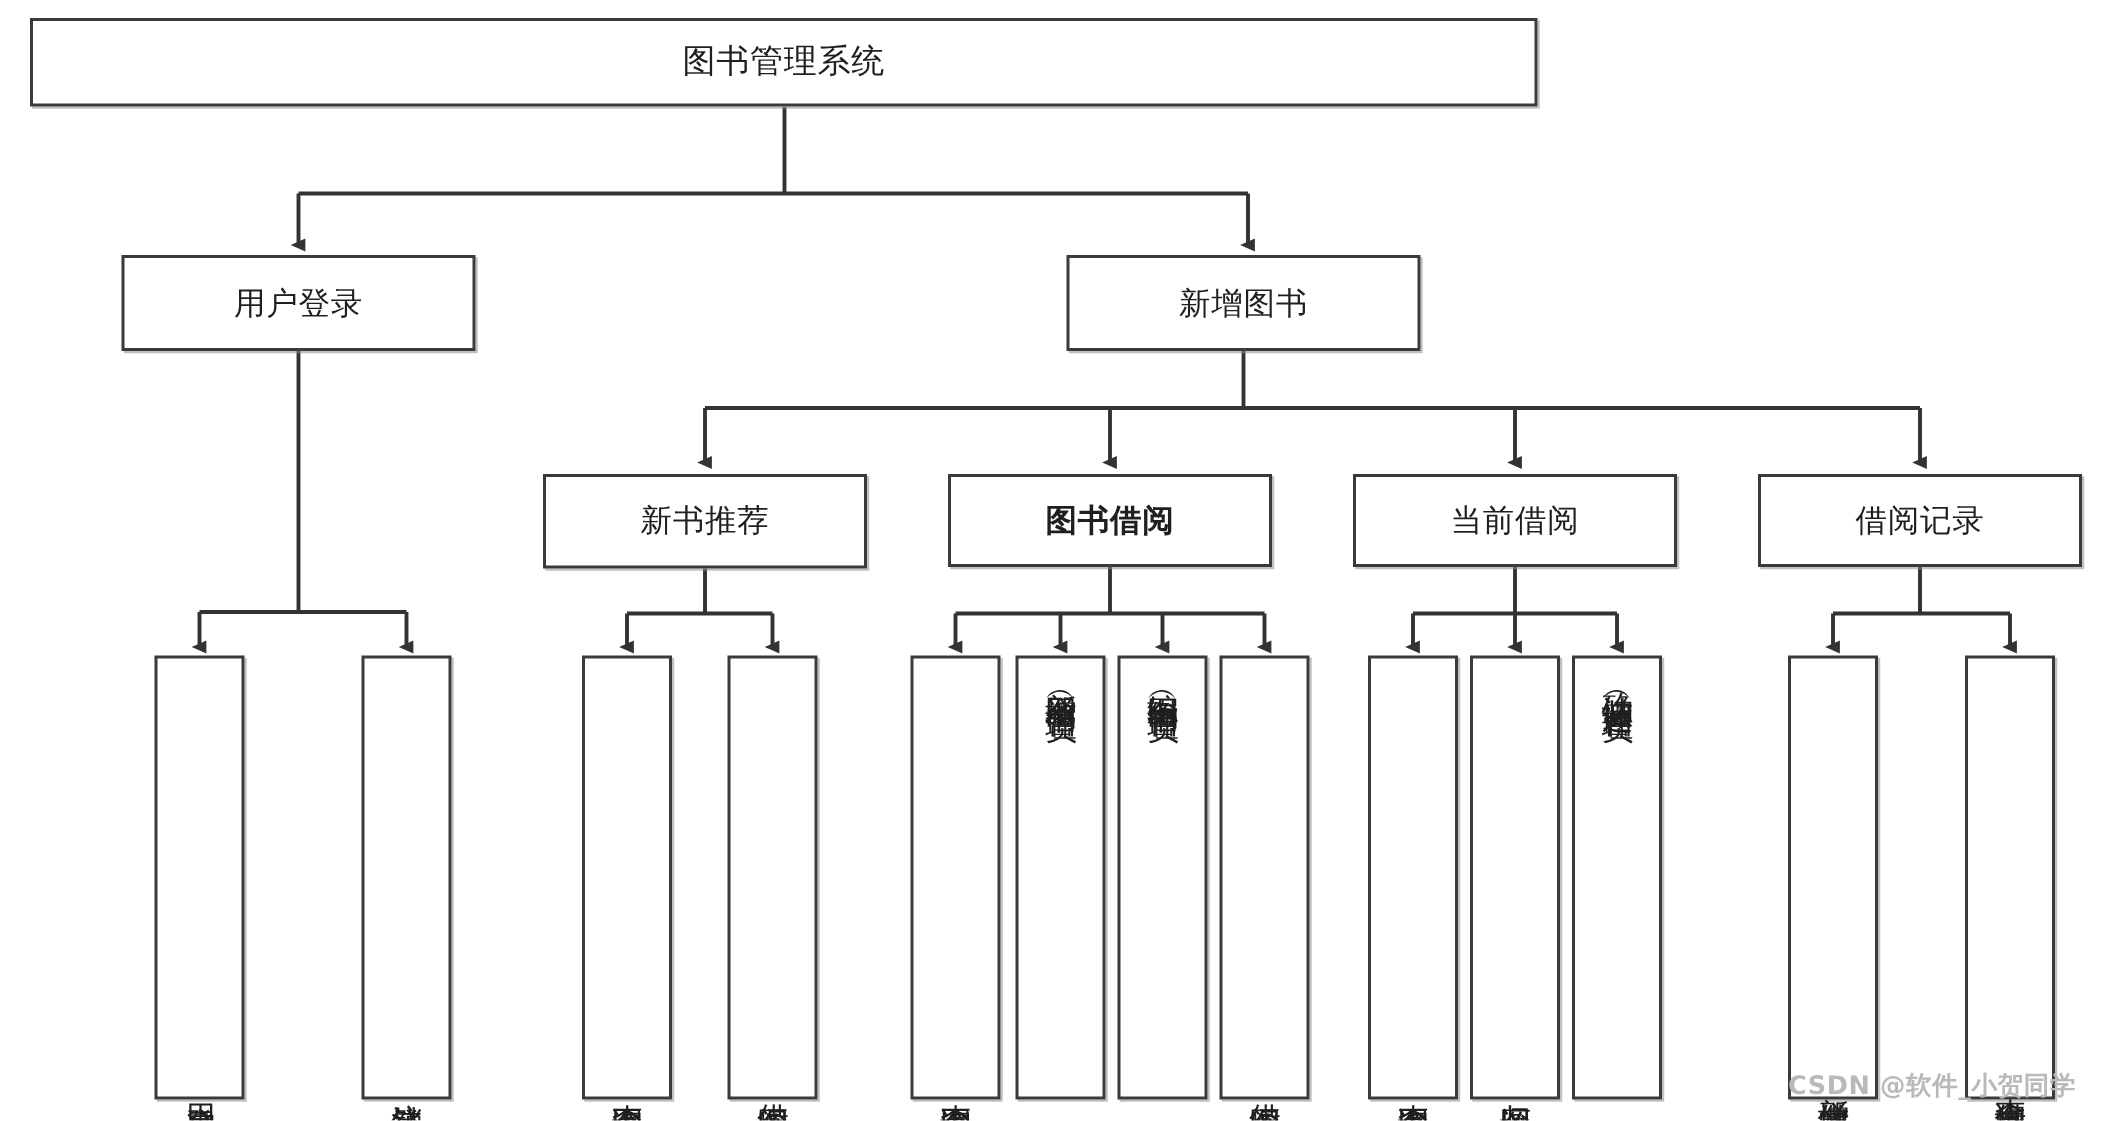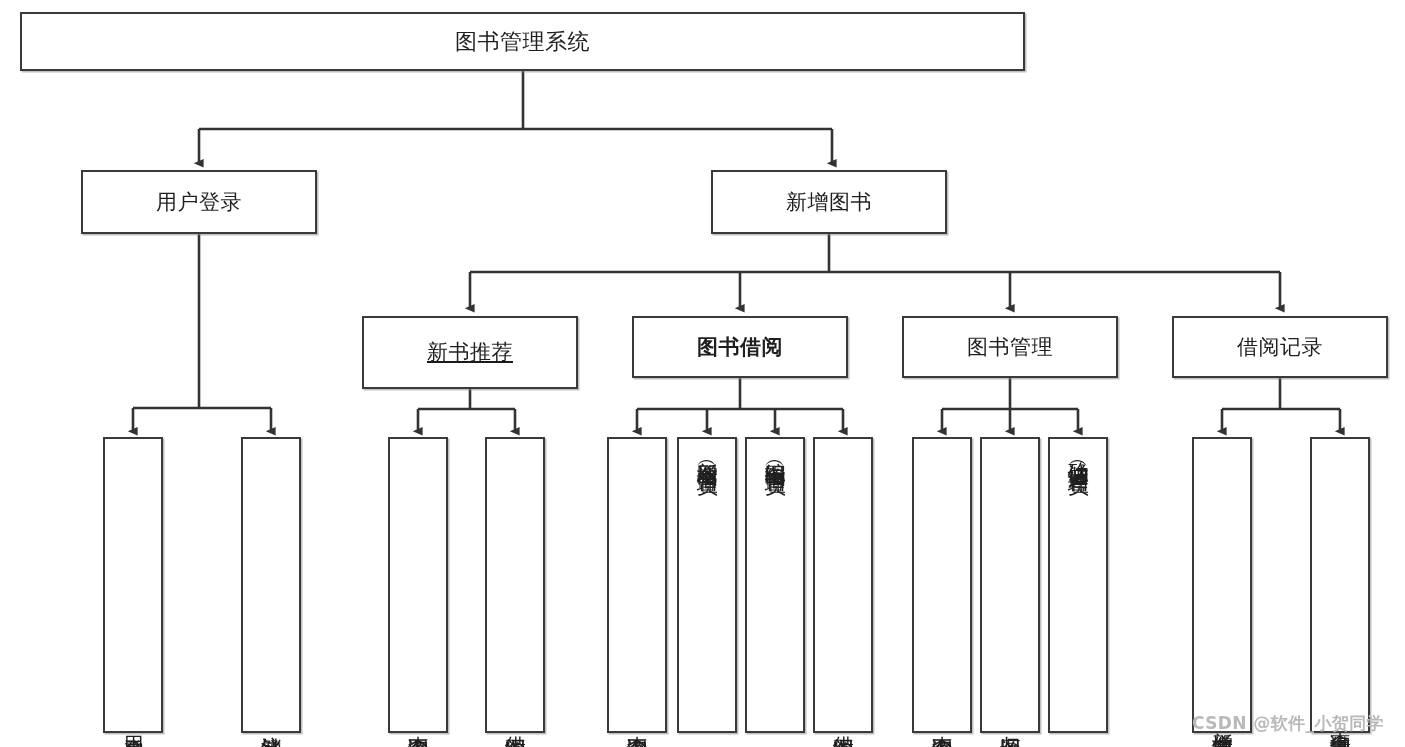"新书推荐" div.node { height: 73px -> 63px; text-decoration: underline -> none }
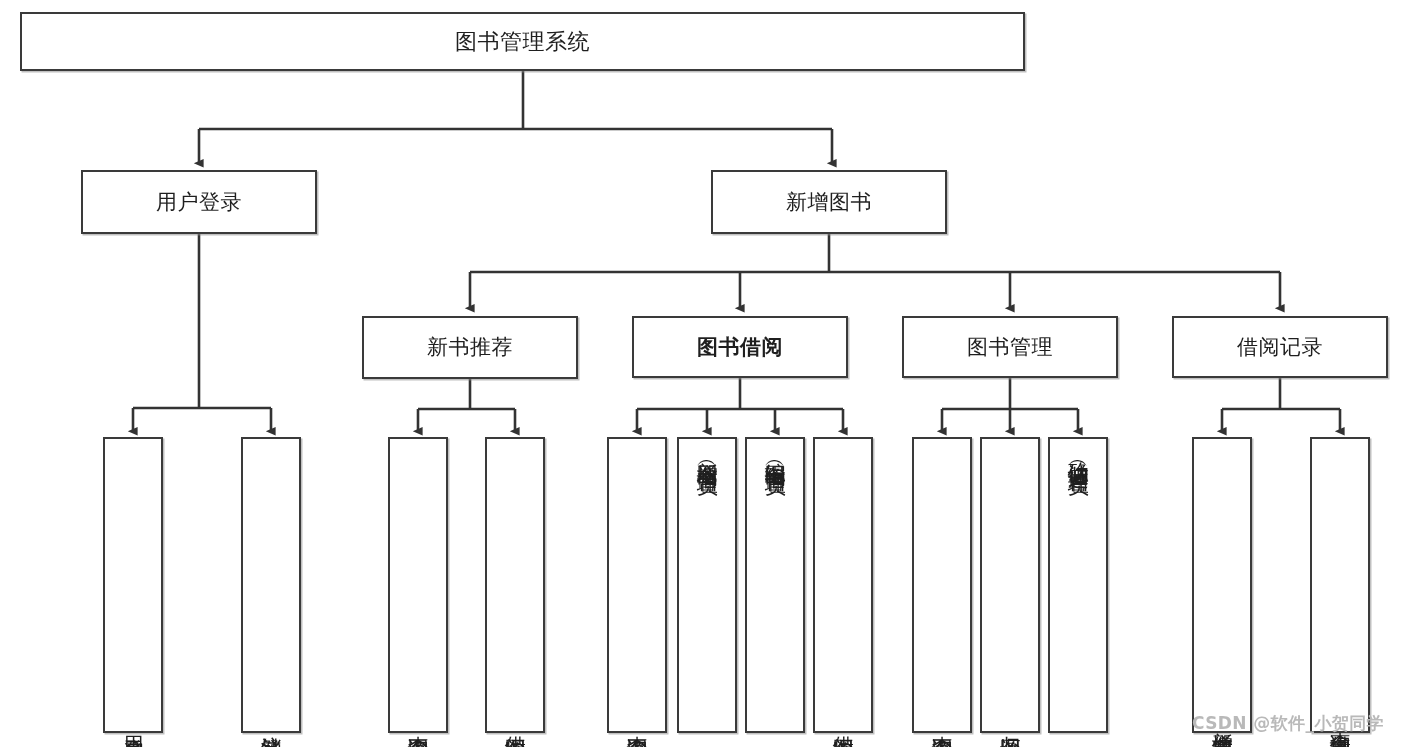"图书管理" span.label { text: 图书管理 -> 当前借阅 }
